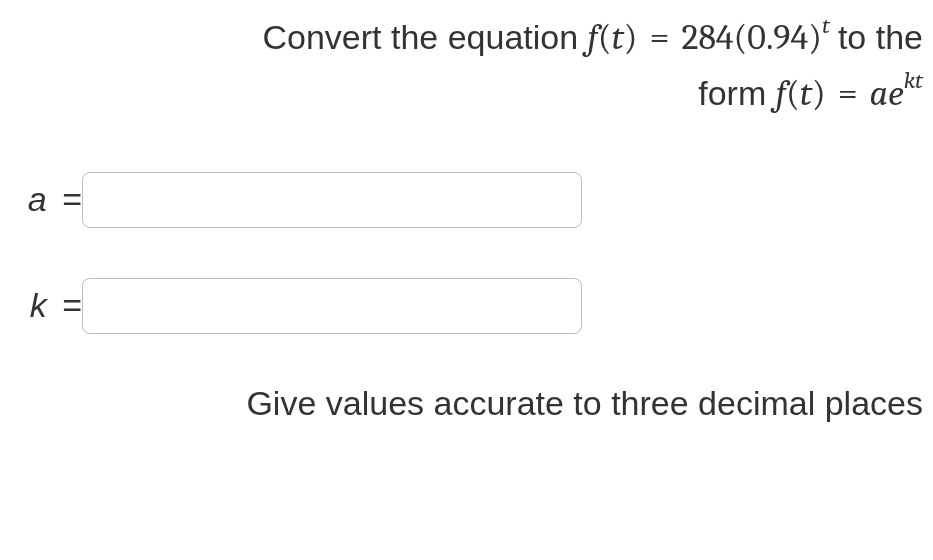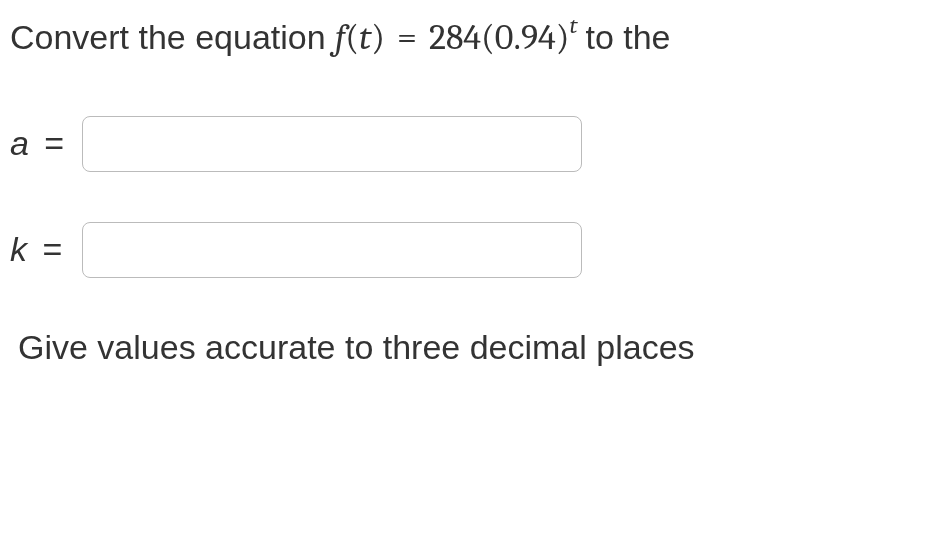"Convert the equation f(t) =" * { text-align: none -> right }
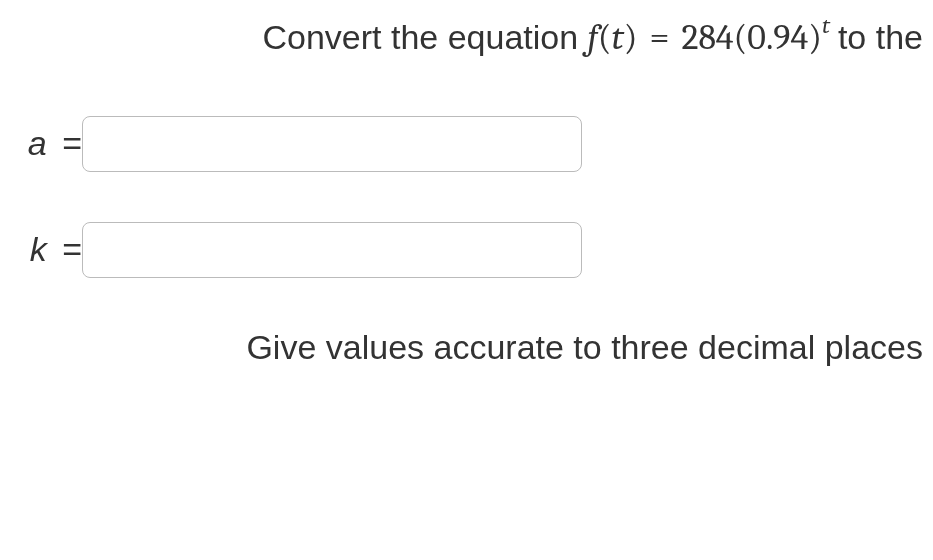"form f(t) = aekt" div.question-text { html: none -> <div> <span>form </span> <span> <span>f</span><span>(</span><span>t</span><span>)</span> <span>=</span> <span>a</span><span>e</span><span>kt</span> </span> </div> }
